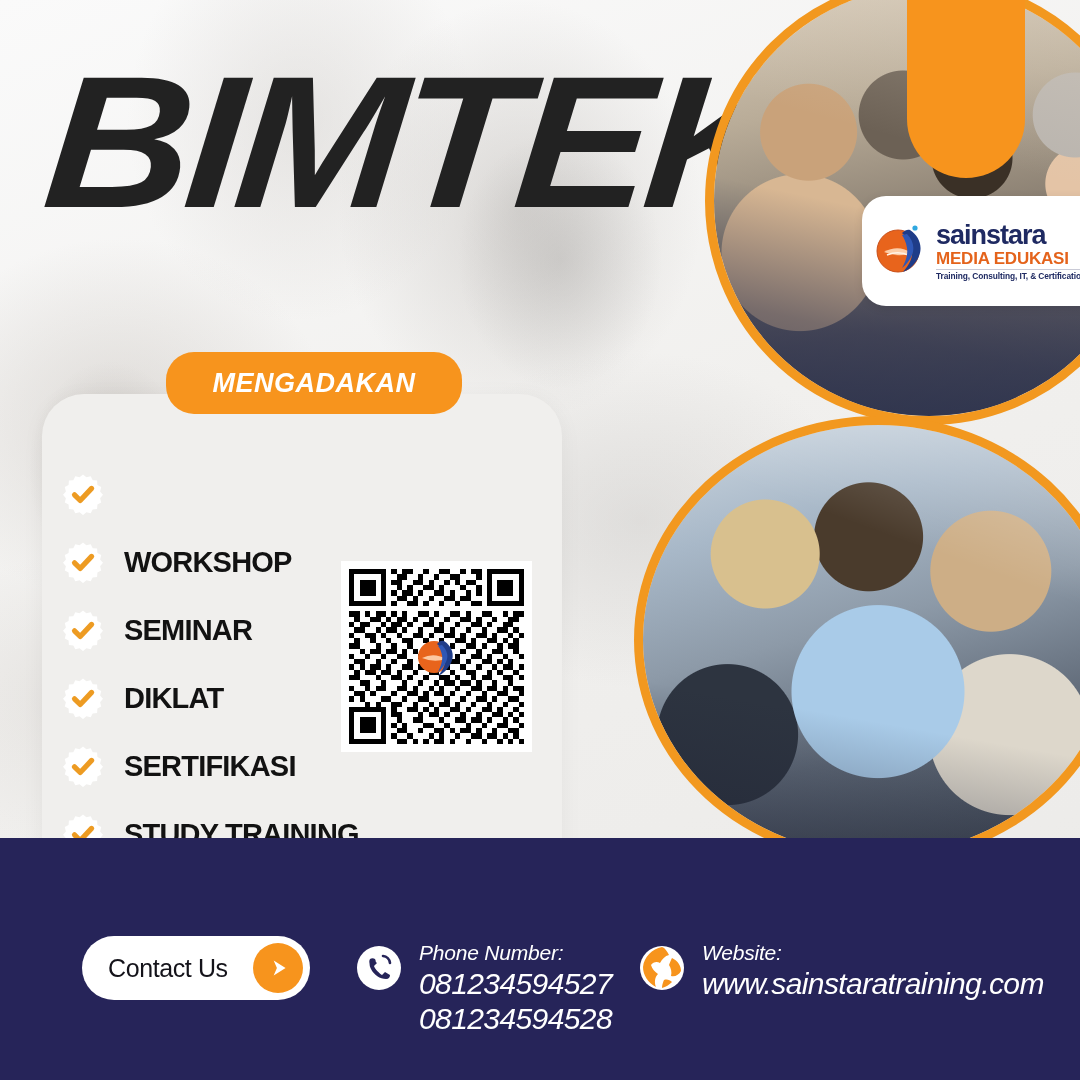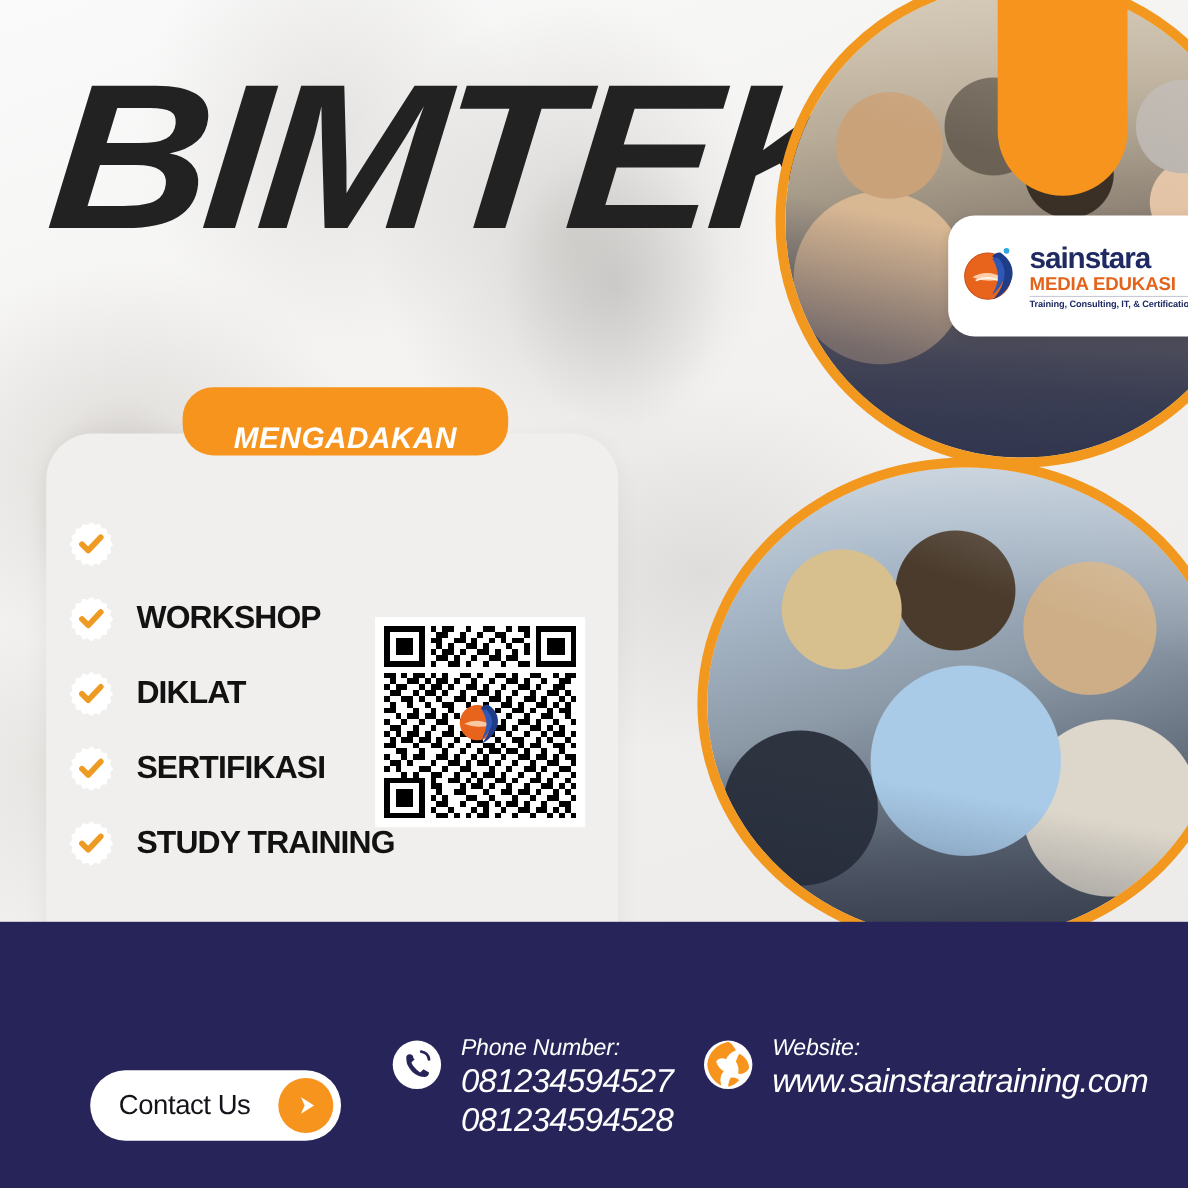"MENGADAKAN" .badge { align-items: flex-end -> center }
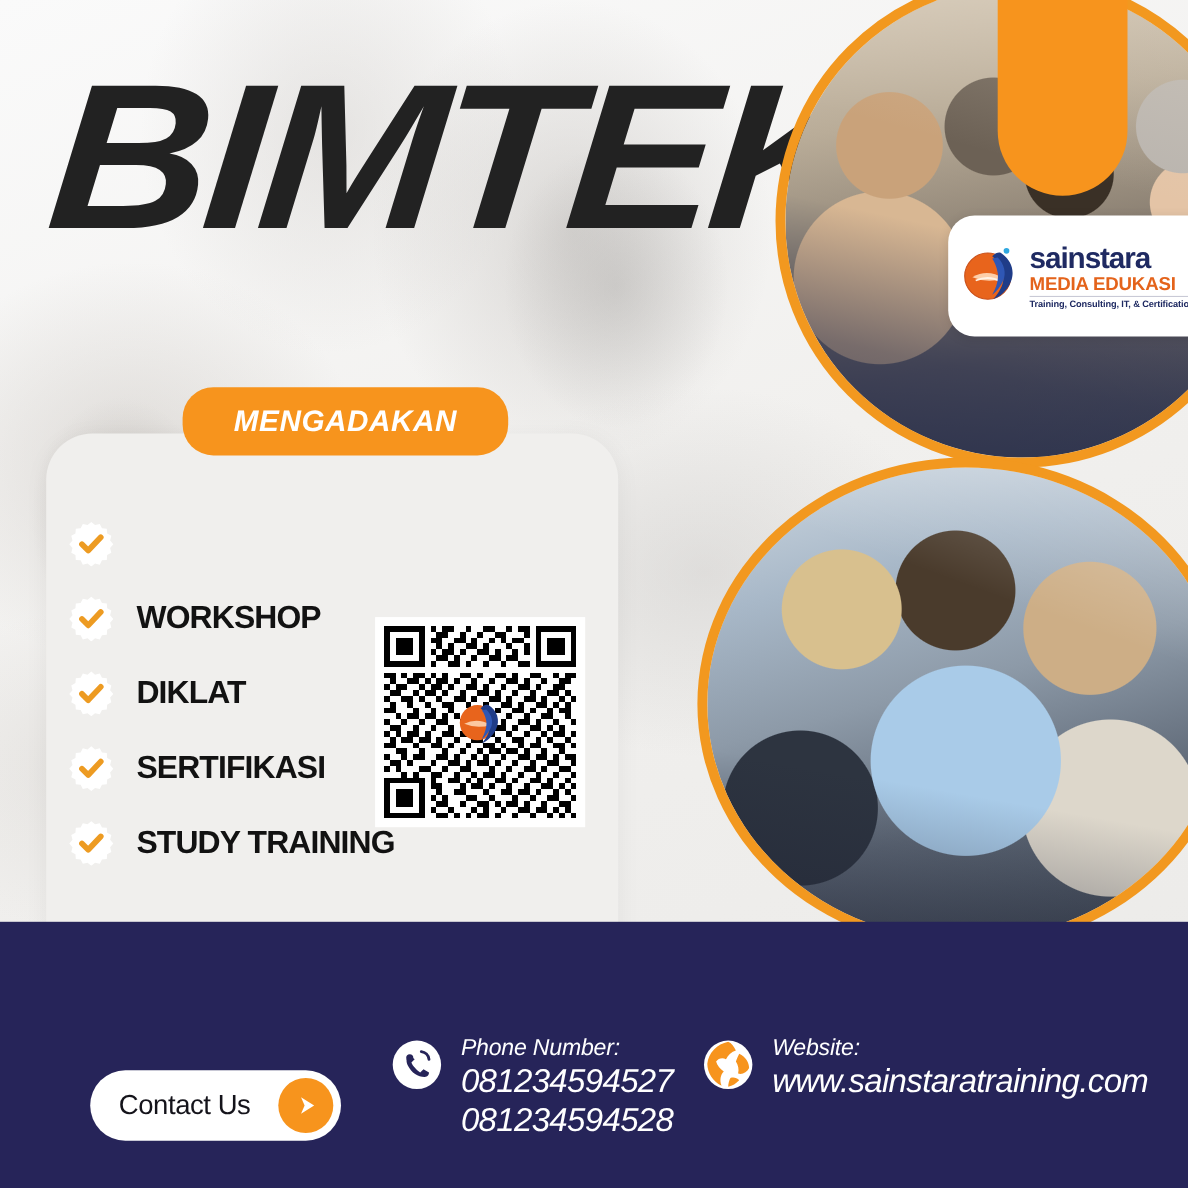"SEMINAR" div.cl-item { html: none -> <div> <div> <svg> <path></path> <path></path> </svg> </div> <div>SEMINAR</div> </div> }
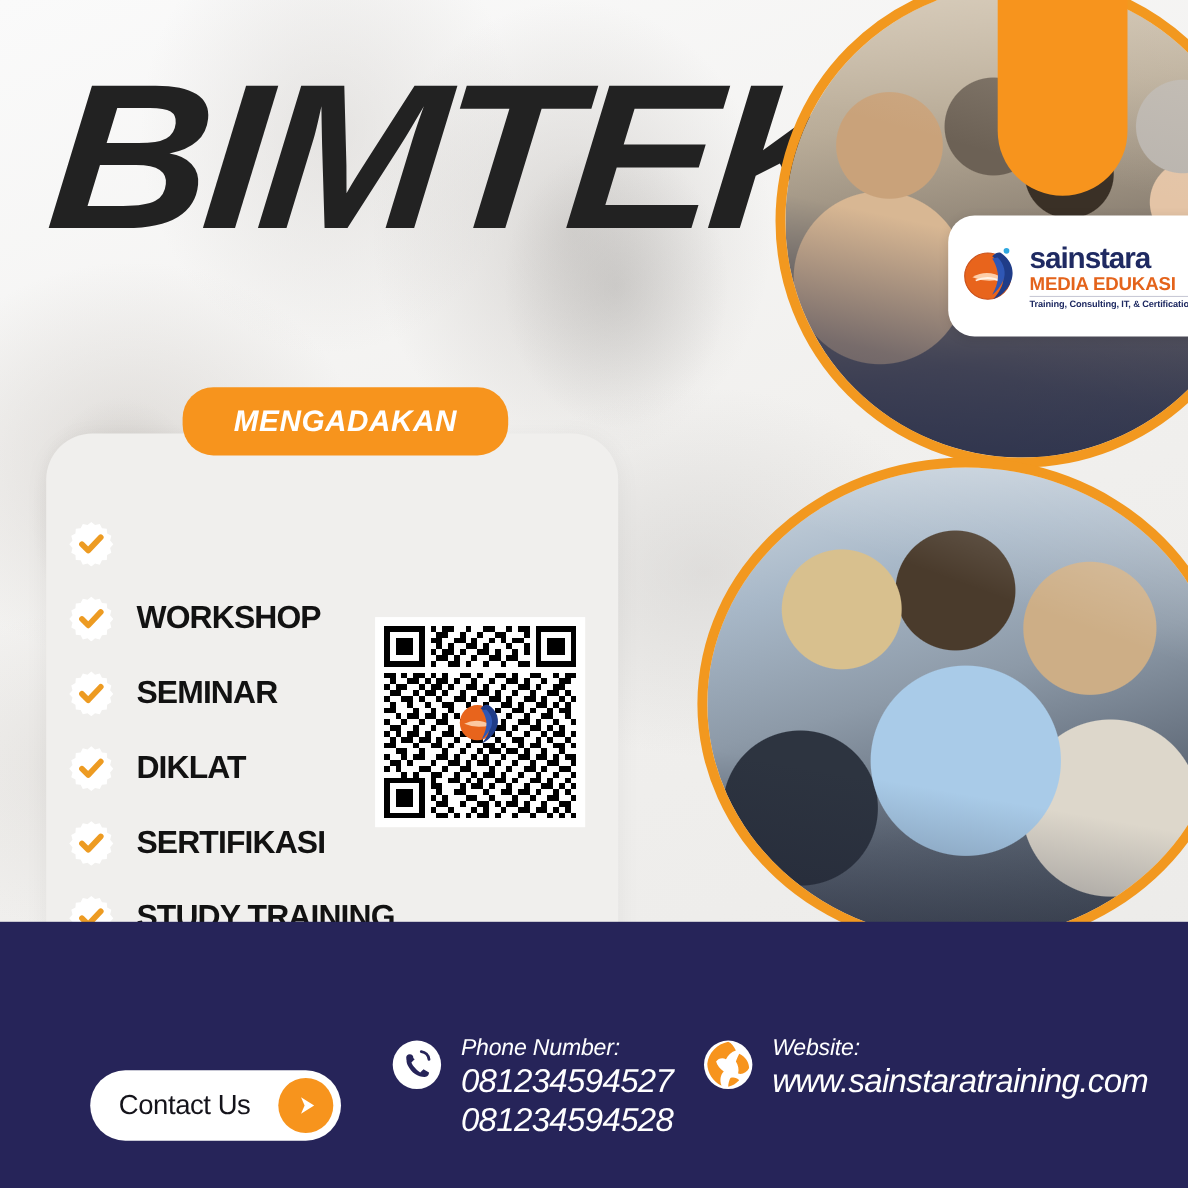"Contact Us" .contact-btn { margin-top: 37px -> none }
